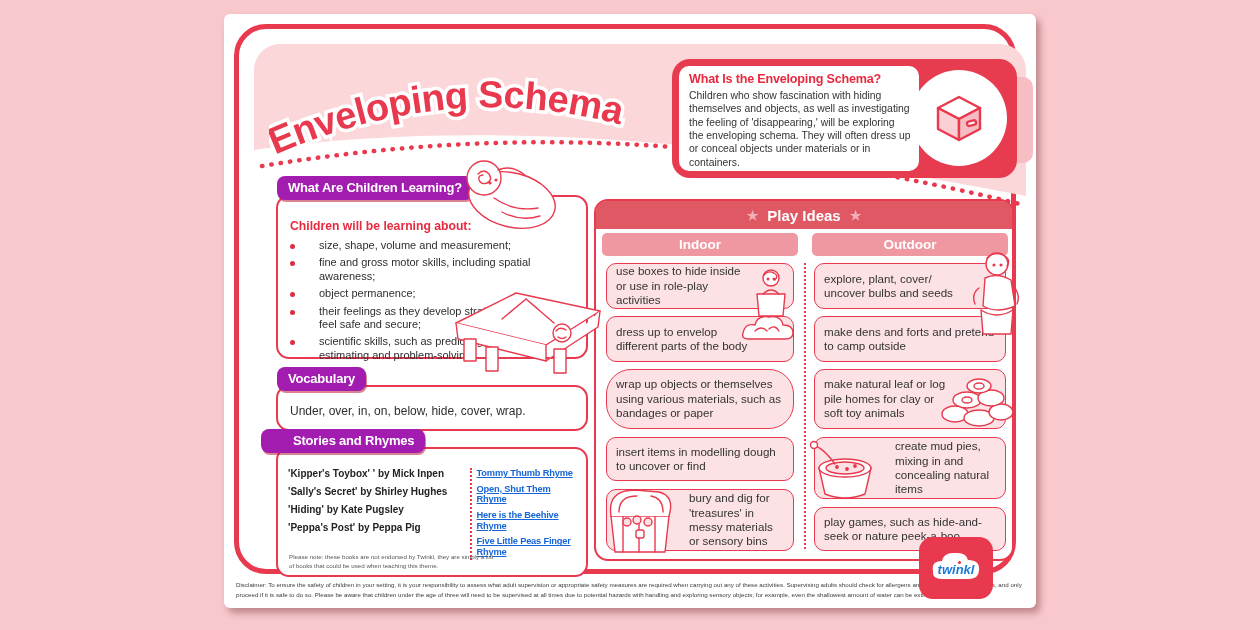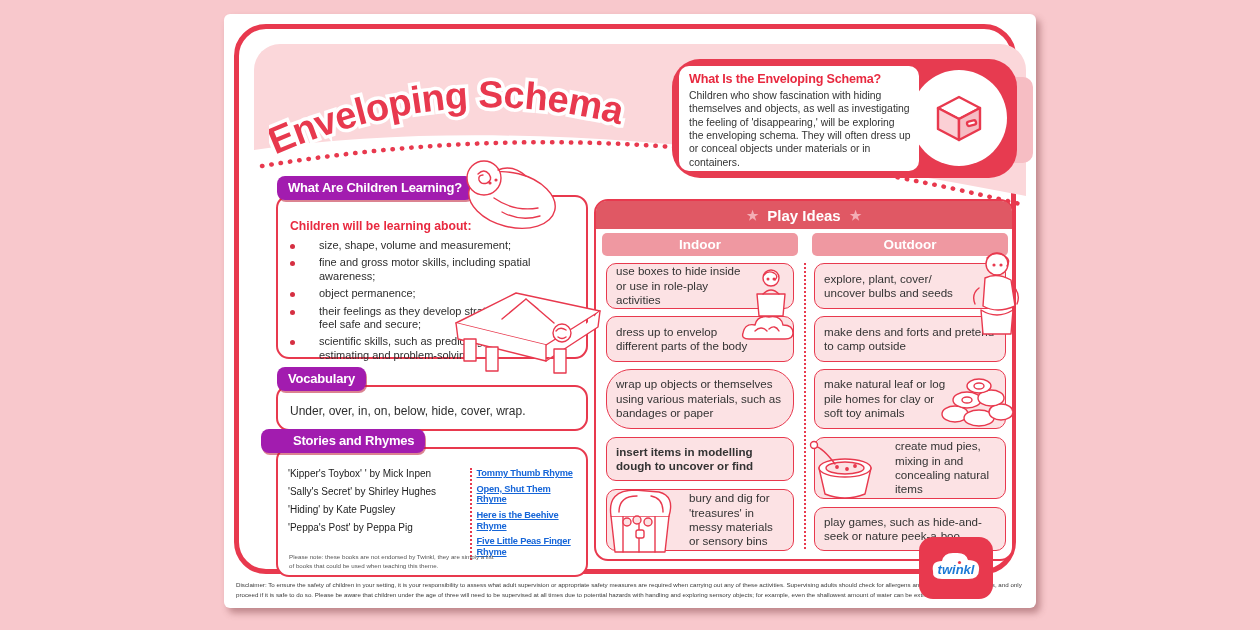"What Is the Enveloping Schema?" .whatis { border-radius: 28px -> 18px }
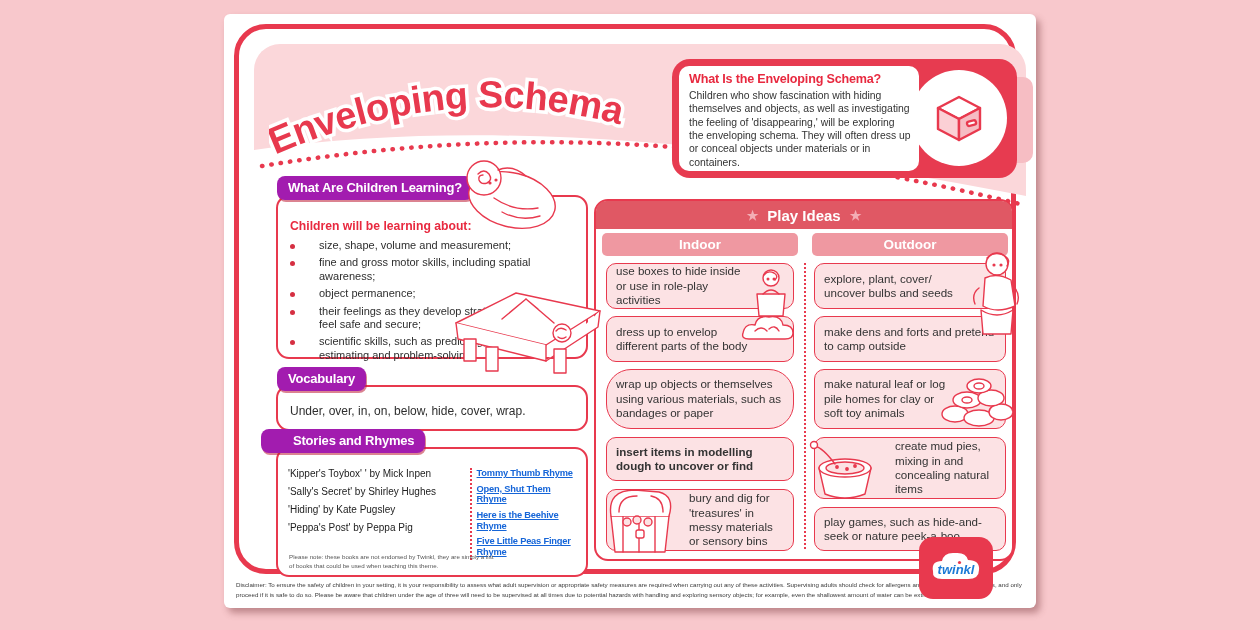"insert items in modelling dough" div.card { font-weight: bold -> none }
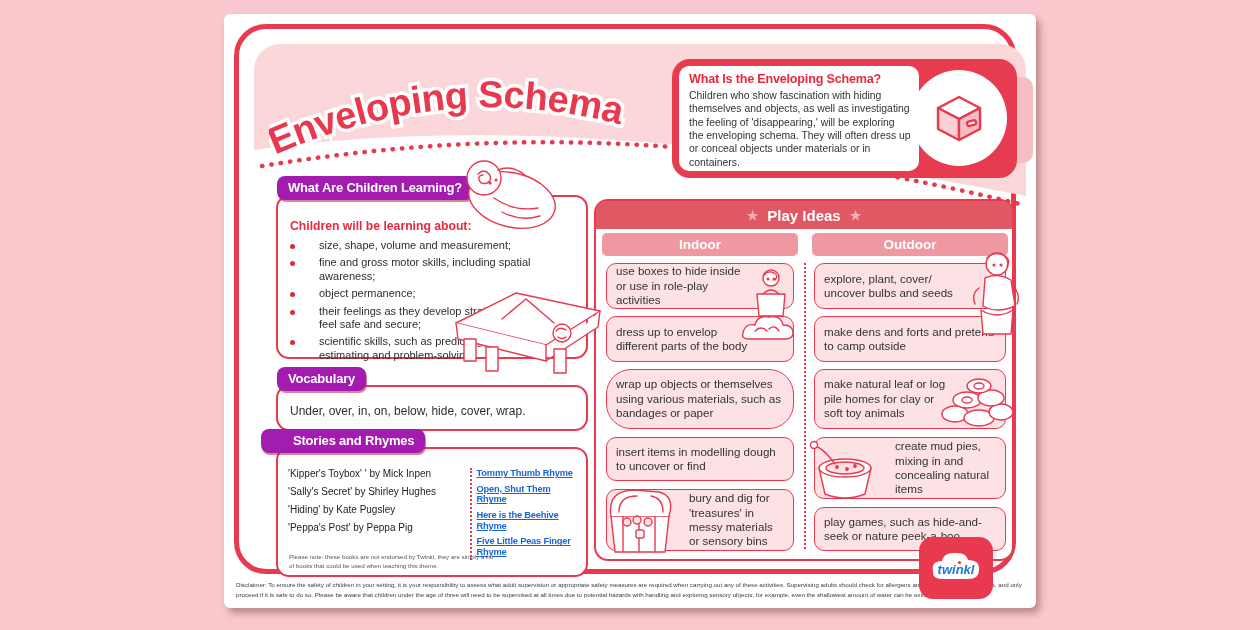"'Kipper's Toybox' ' by Mick" .book-line { font-weight: normal -> bold }
